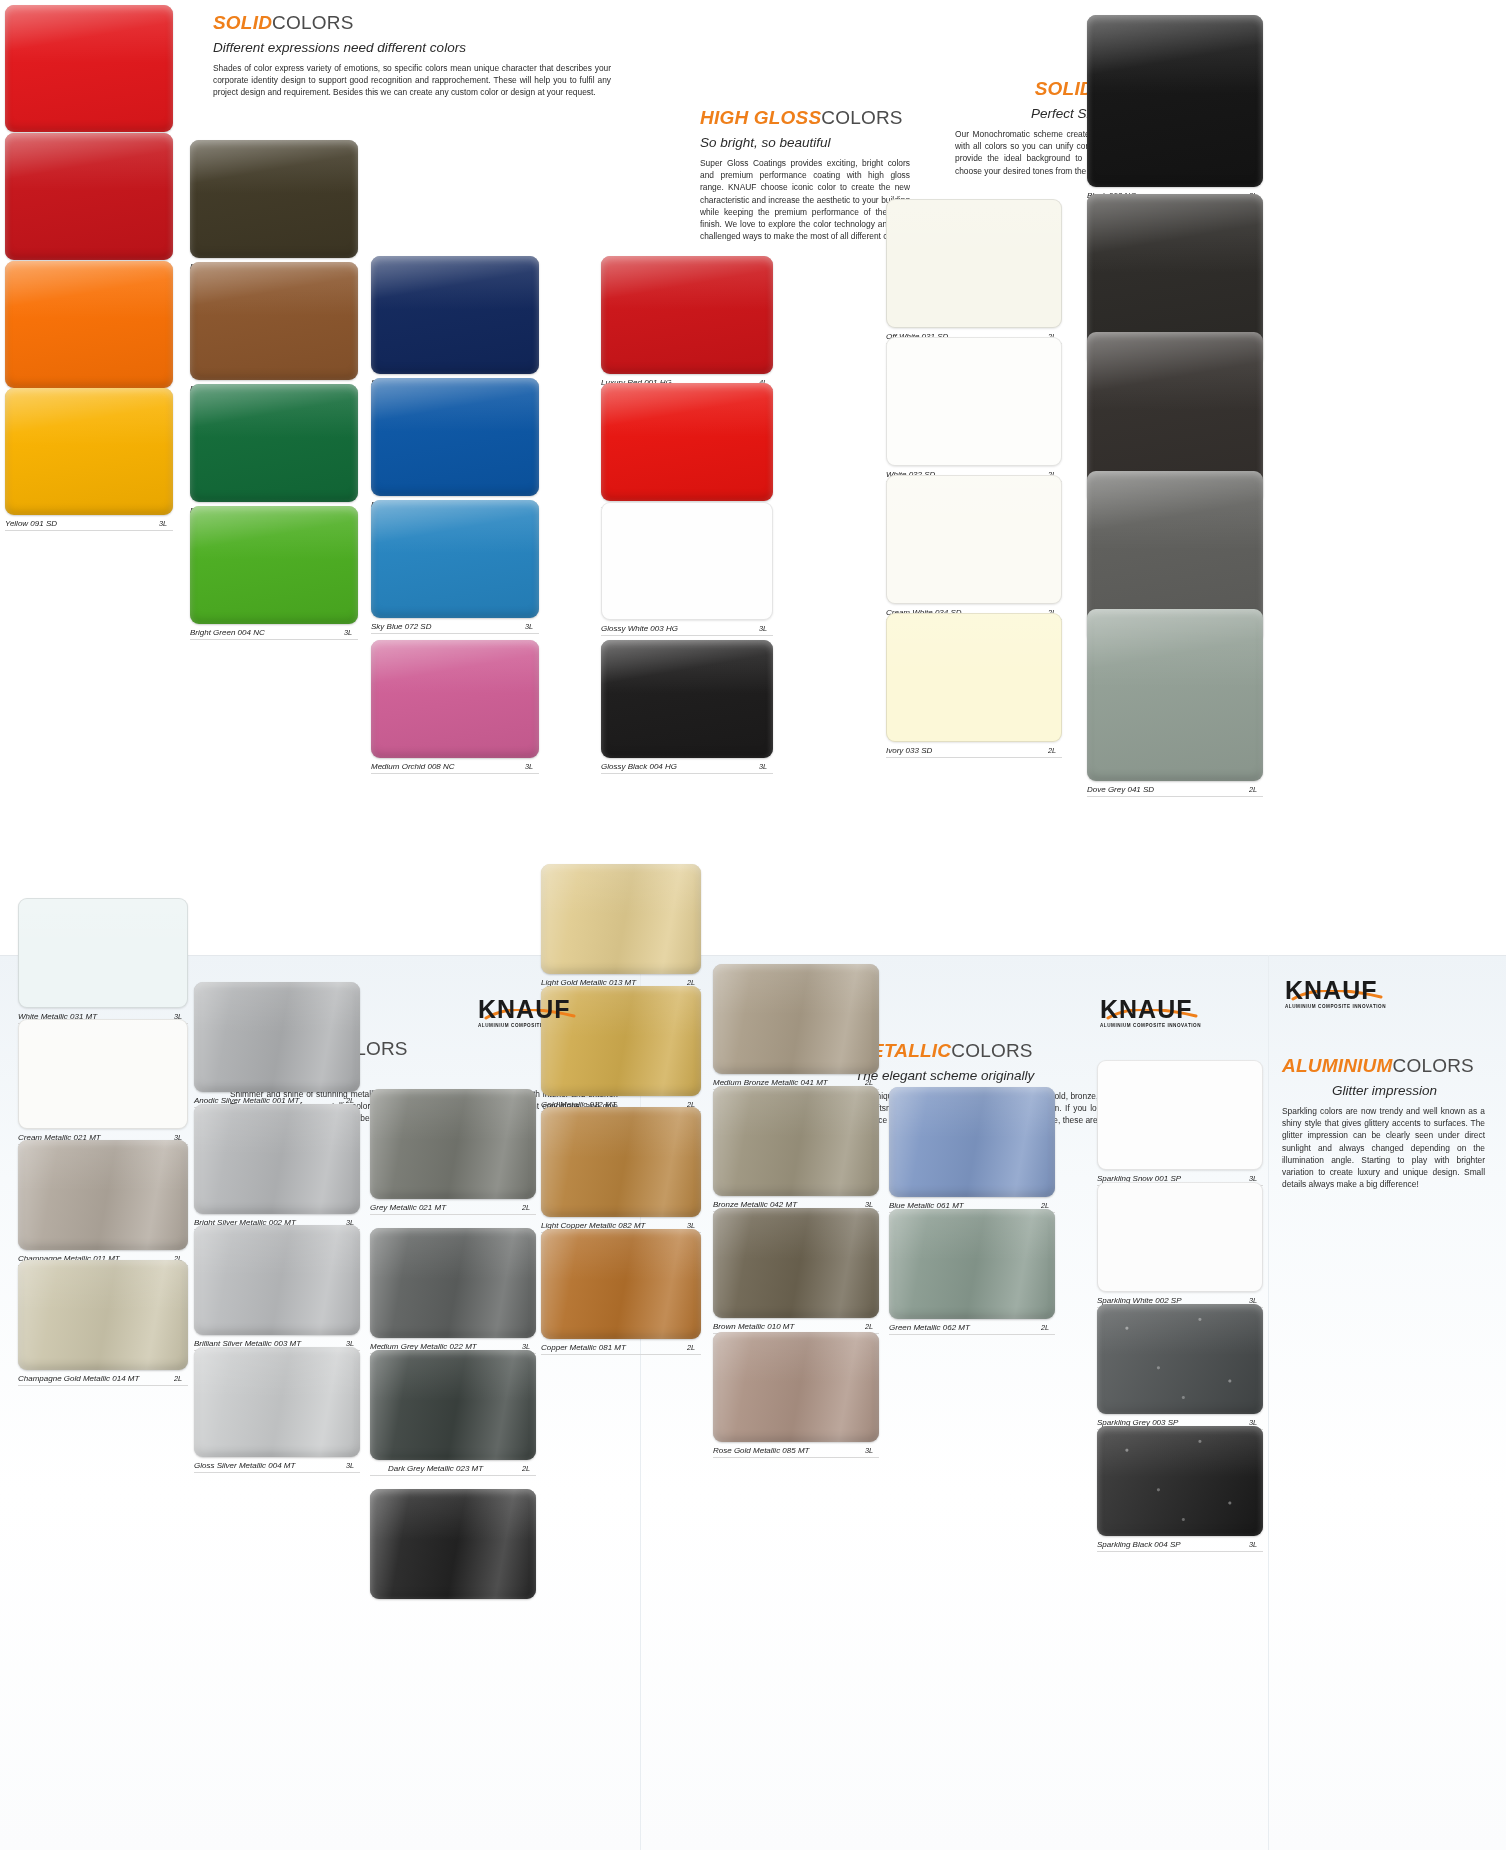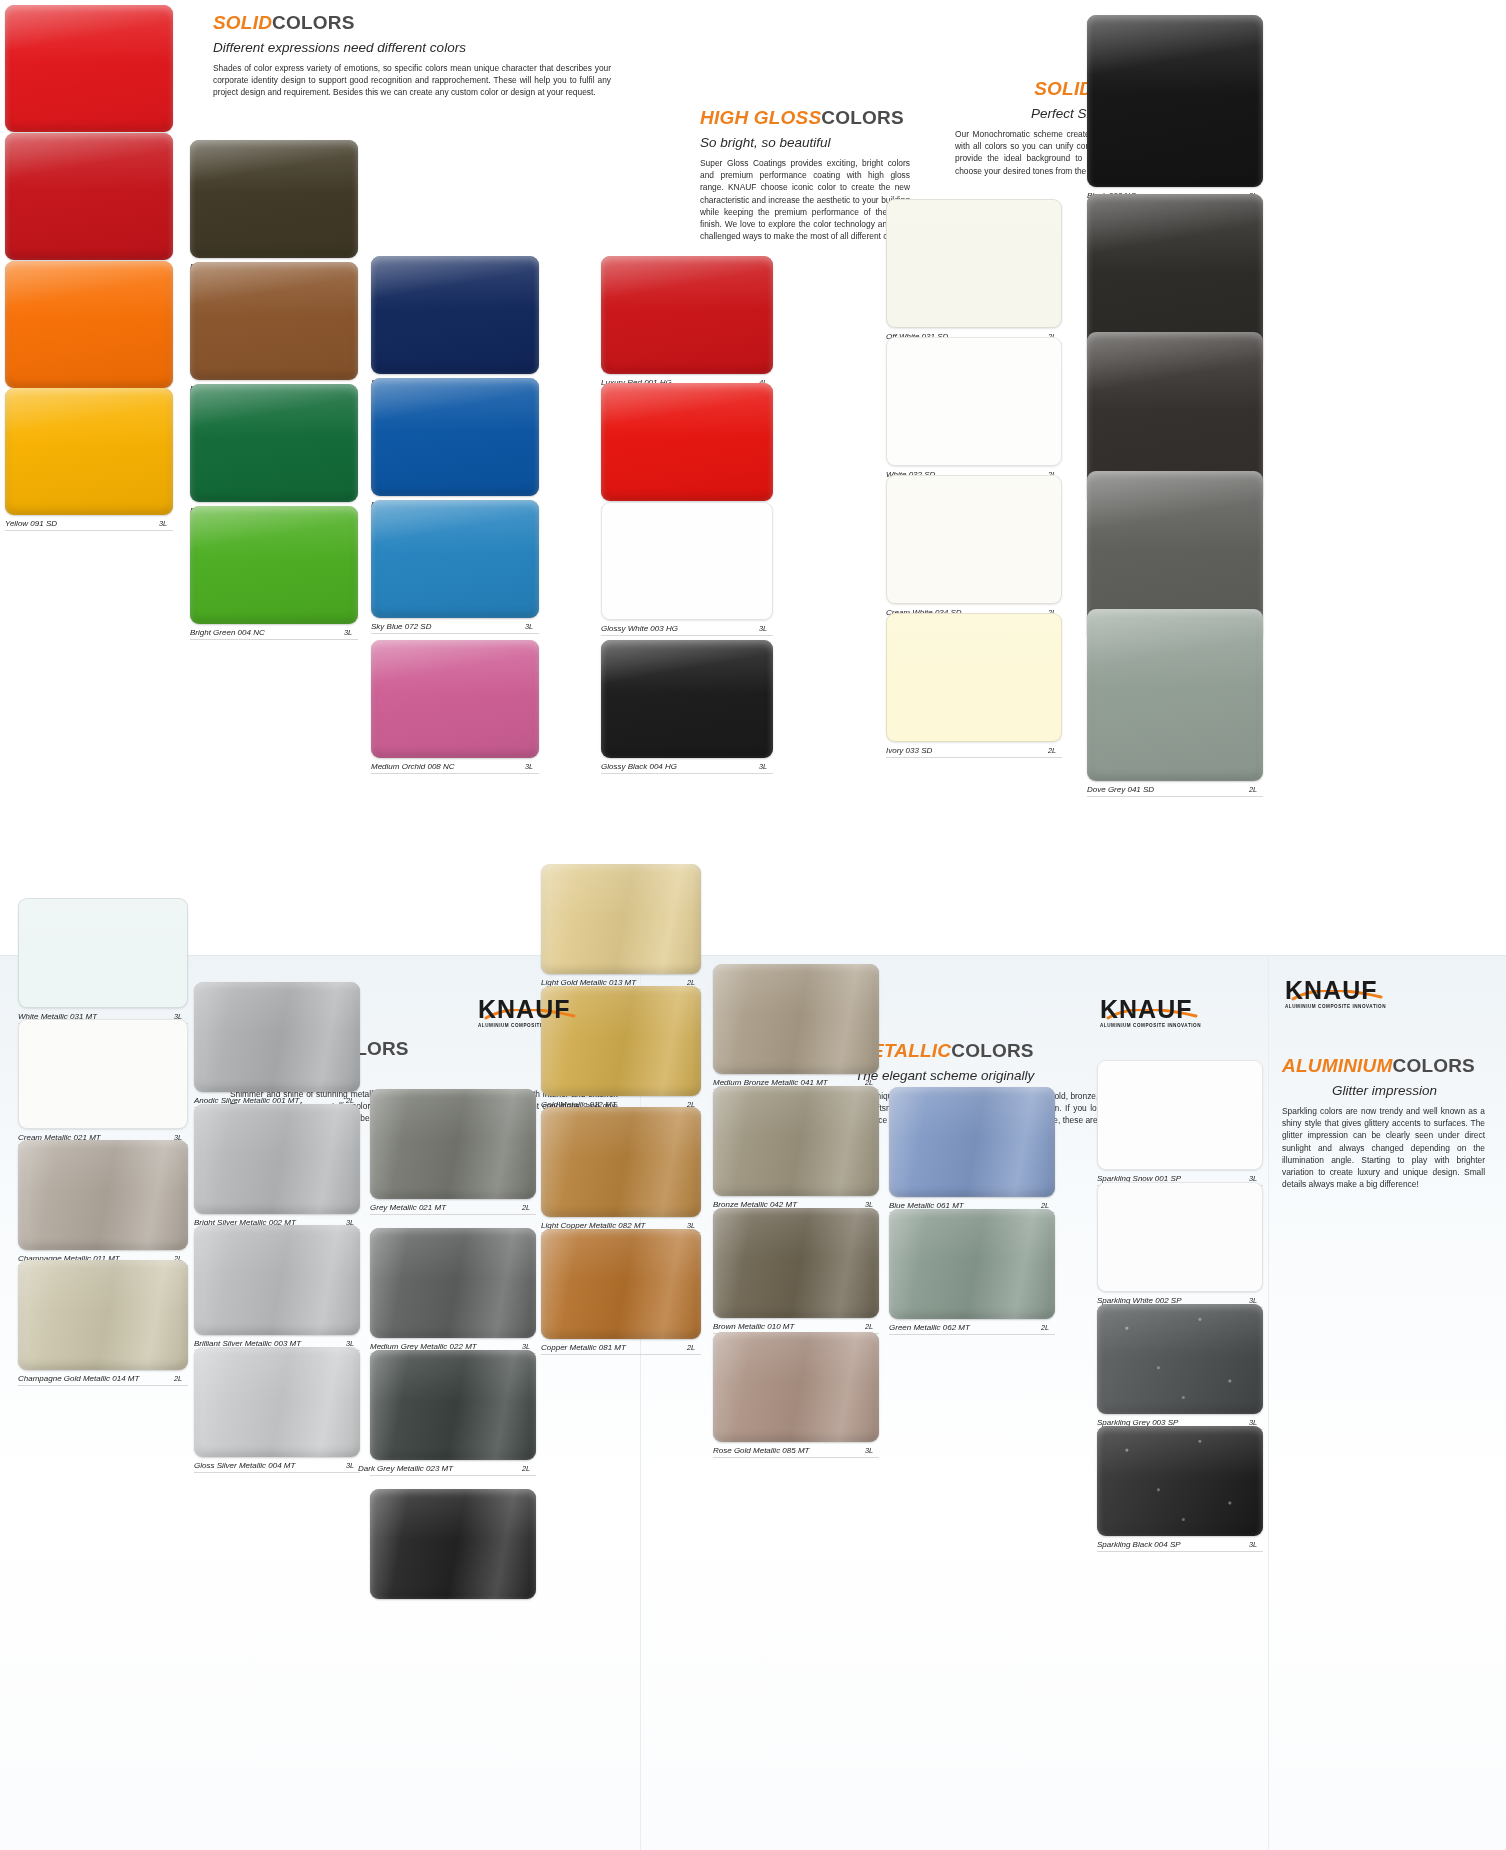"COLORS" .sect-title .plain { font-weight: 700 -> 400 }
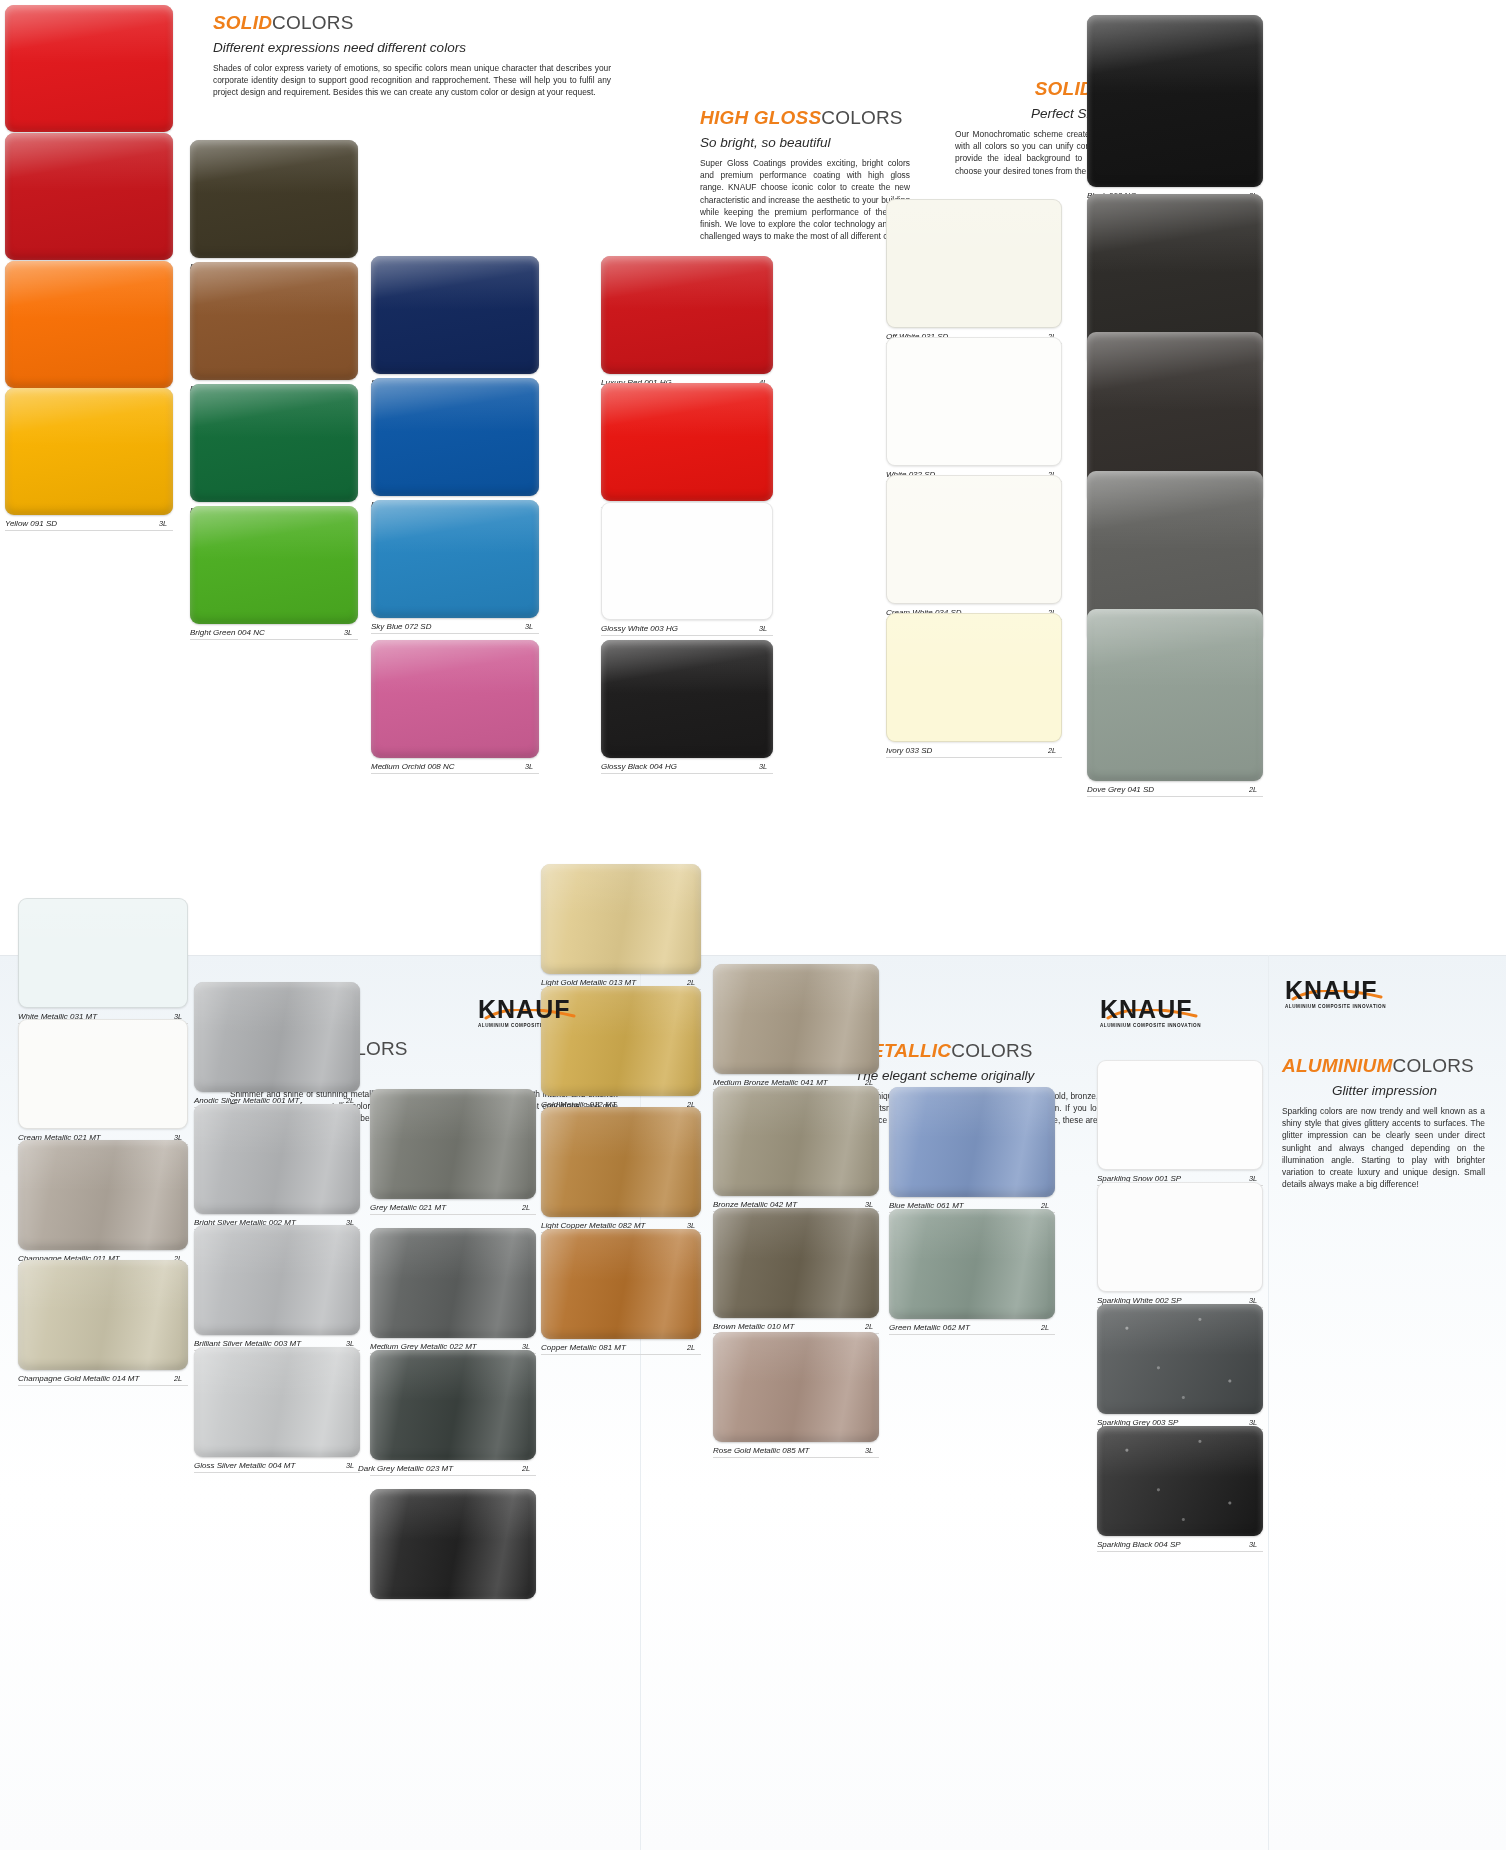"Dark Grey Metallic 023 MT" div.lab { left: 358px -> 388px }
